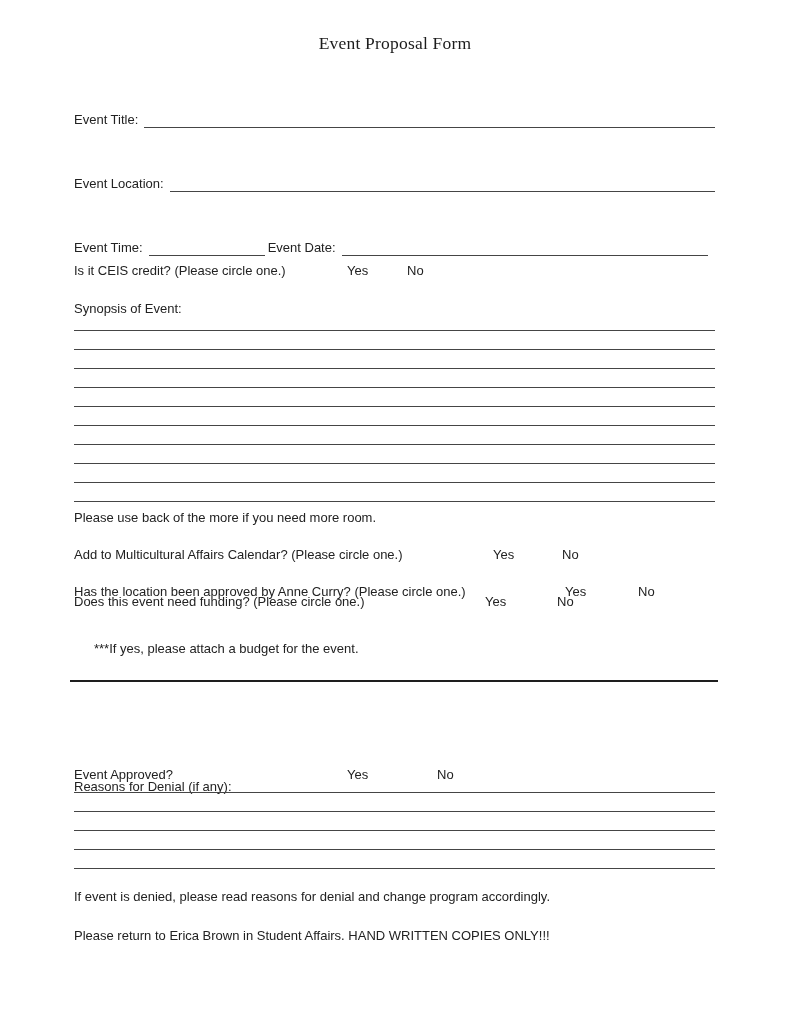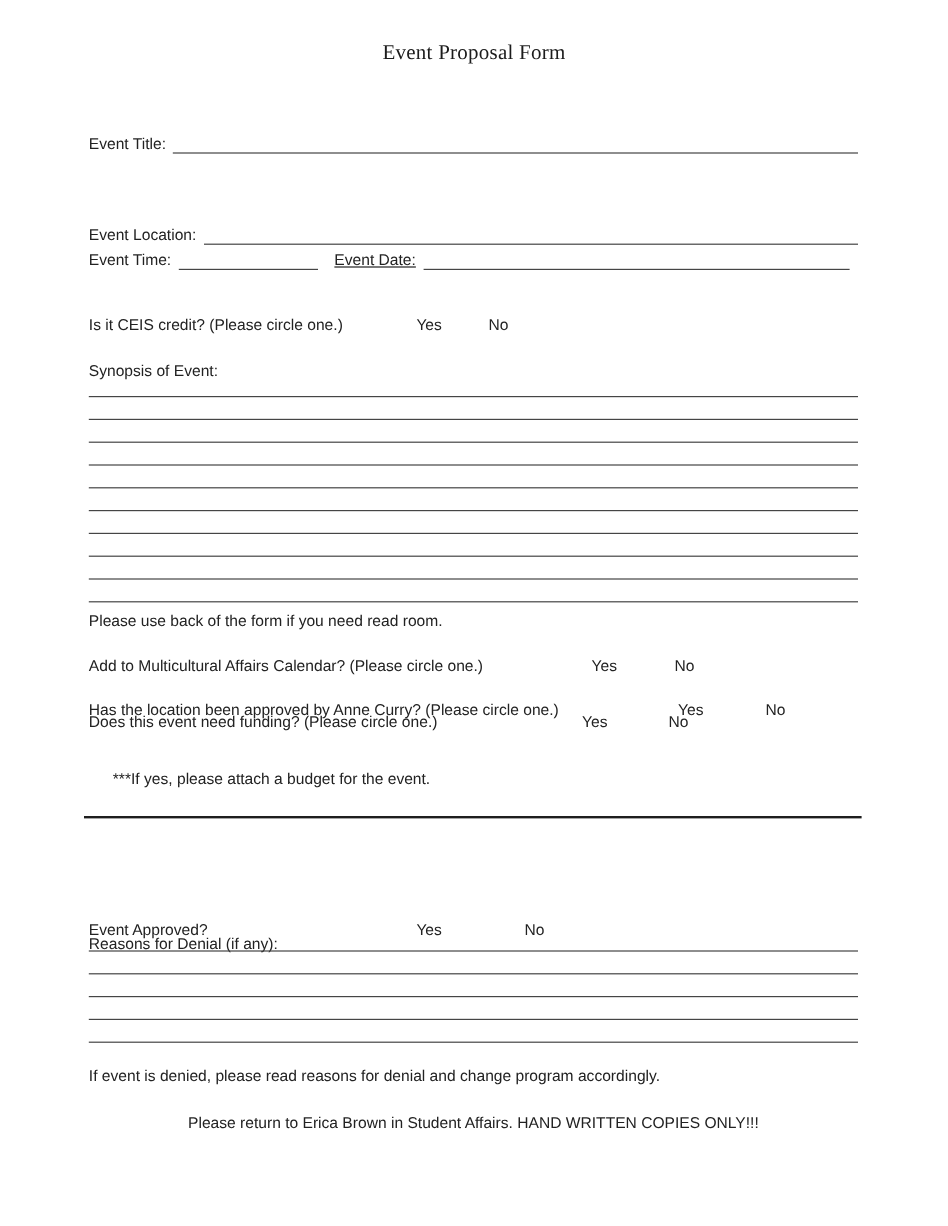"Event Location:" div.row { top: 188px -> 176px }
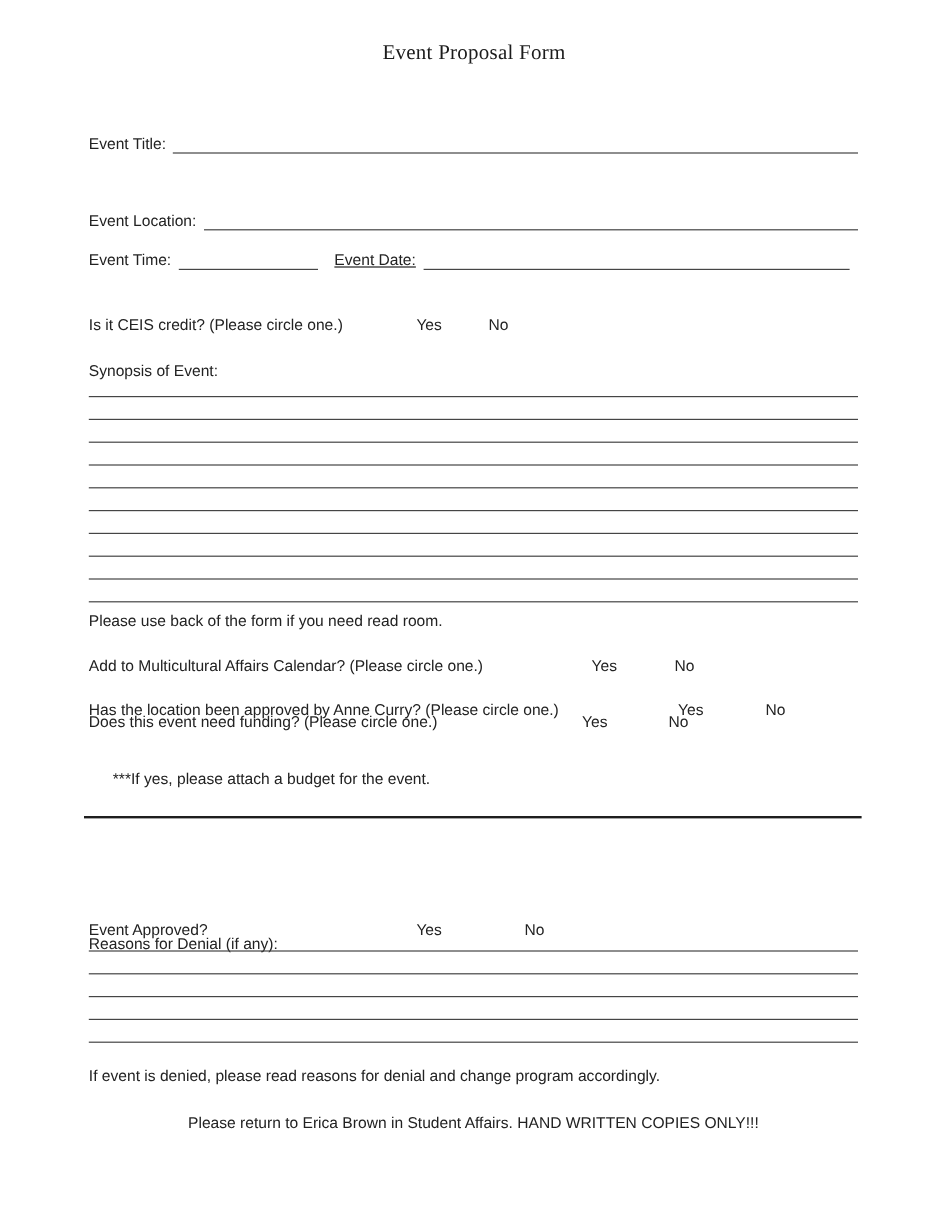"Event Time:" div.row { top: 209px -> 240px }
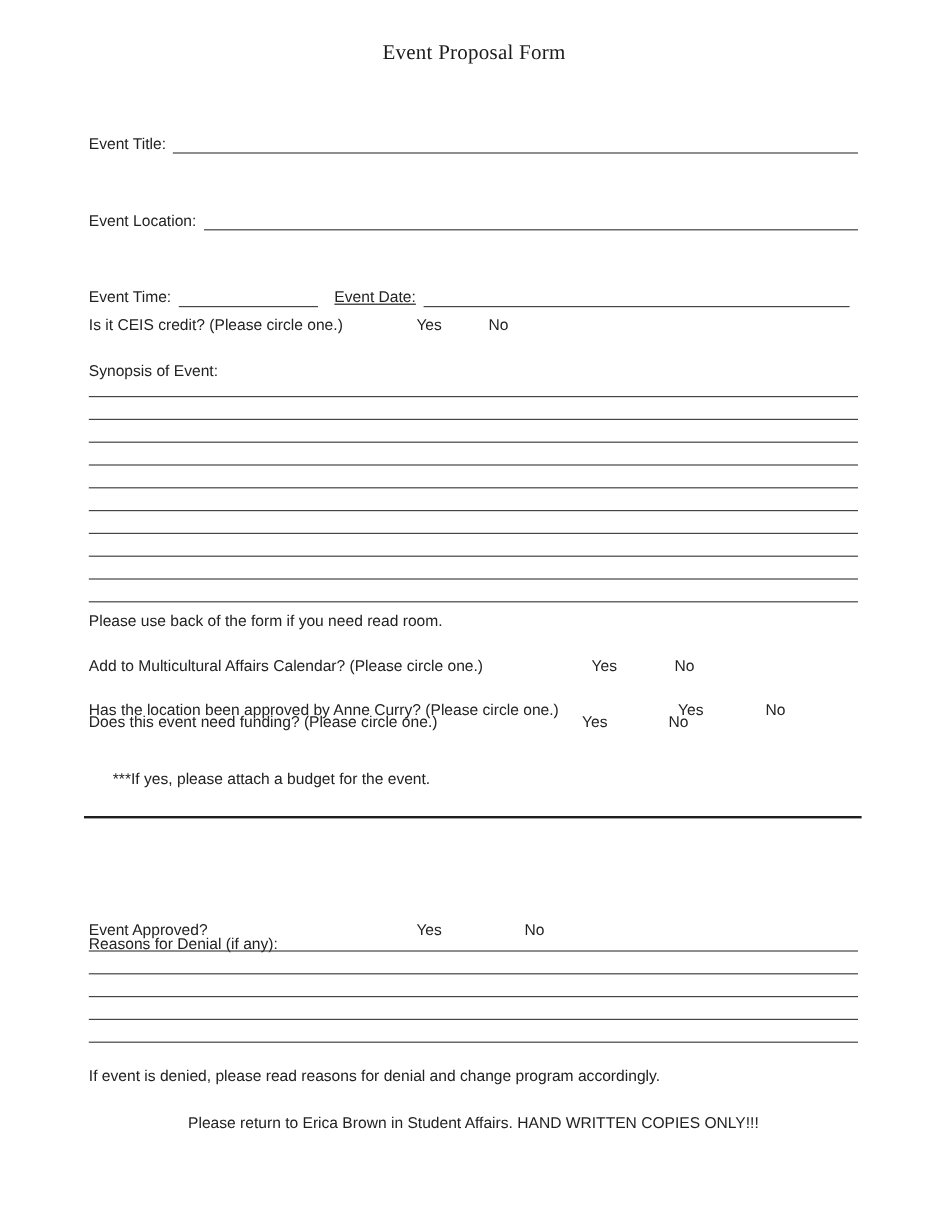"Event Date:" span.label { margin-left: 14px -> 3px; text-decoration: underline -> none }
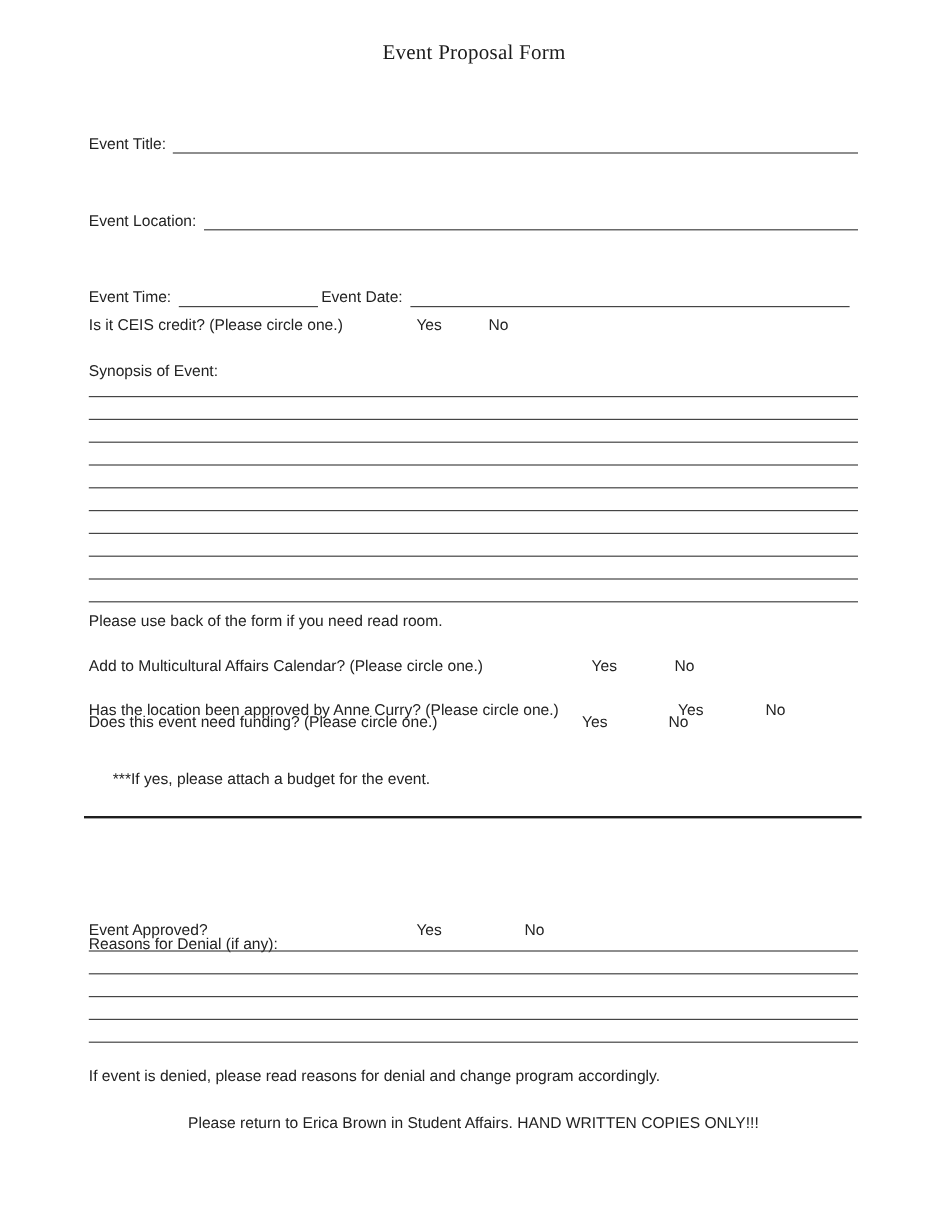"Please use back of the" div.static-line { text: form if you need read -> more if you need more }
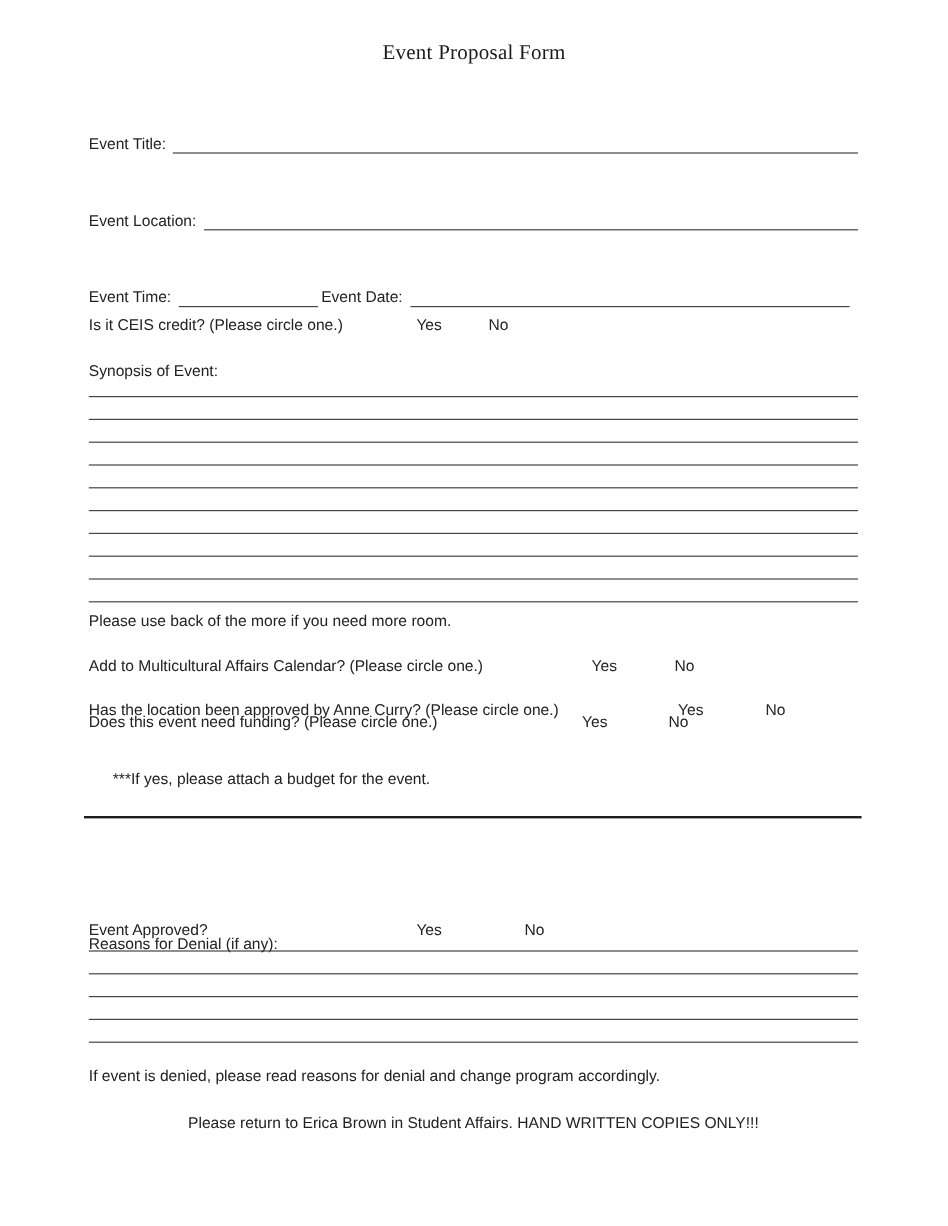"Please return to Erica Brown" .centered { text-align: center -> left }
